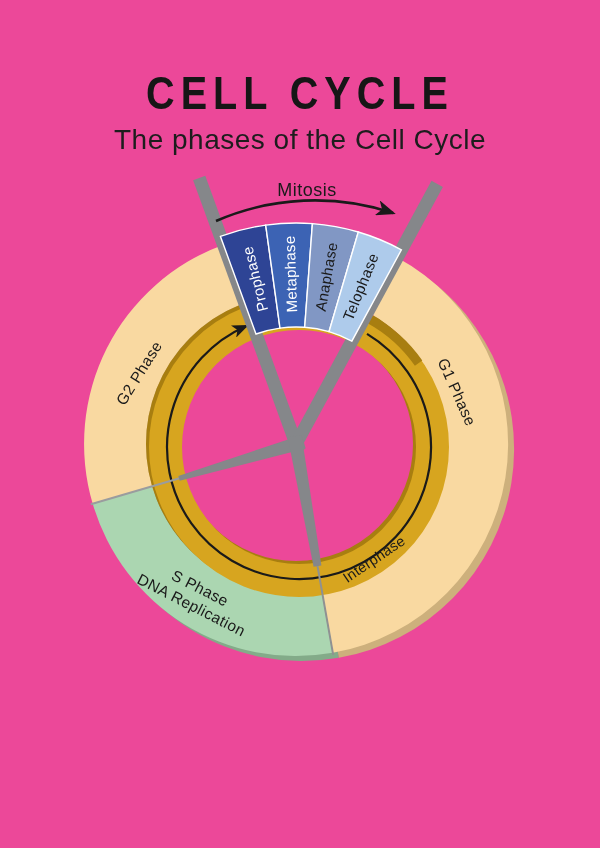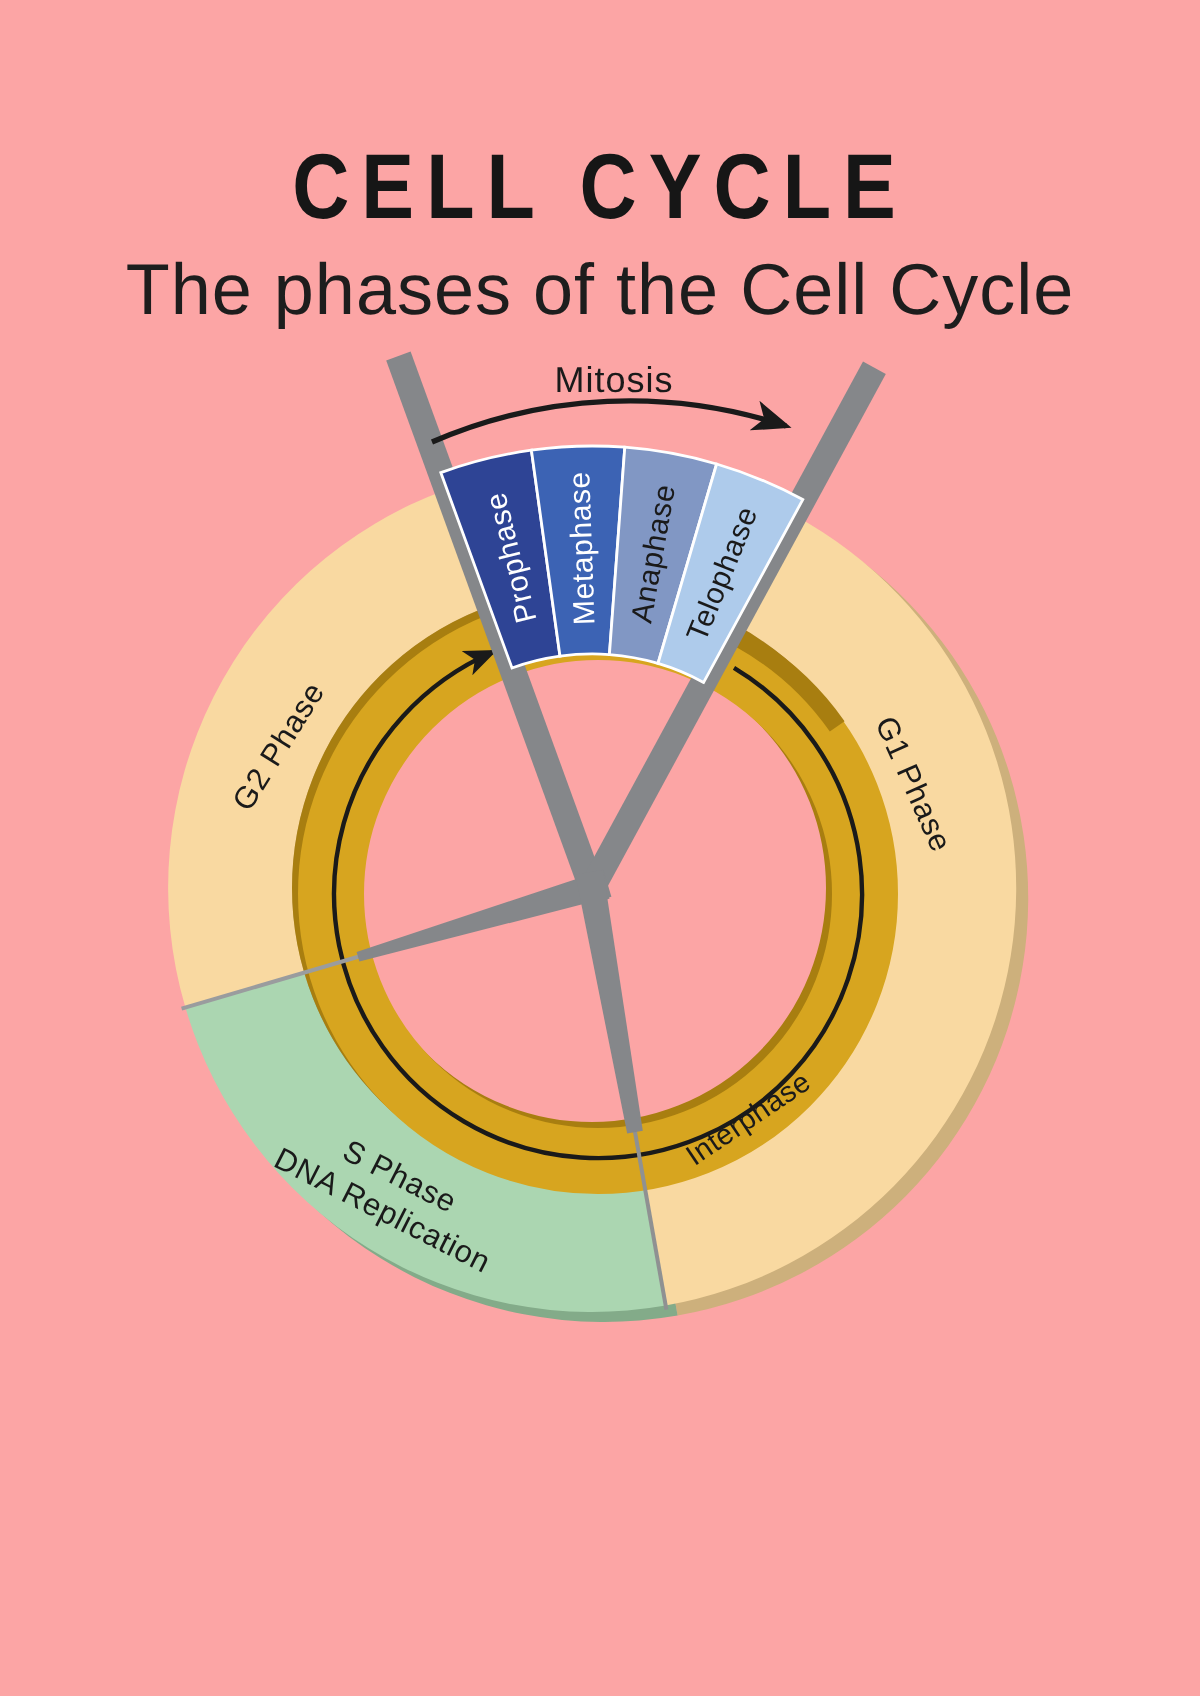"CELL CYCLE" .page { background: #fca5a5 -> #ec4899 }
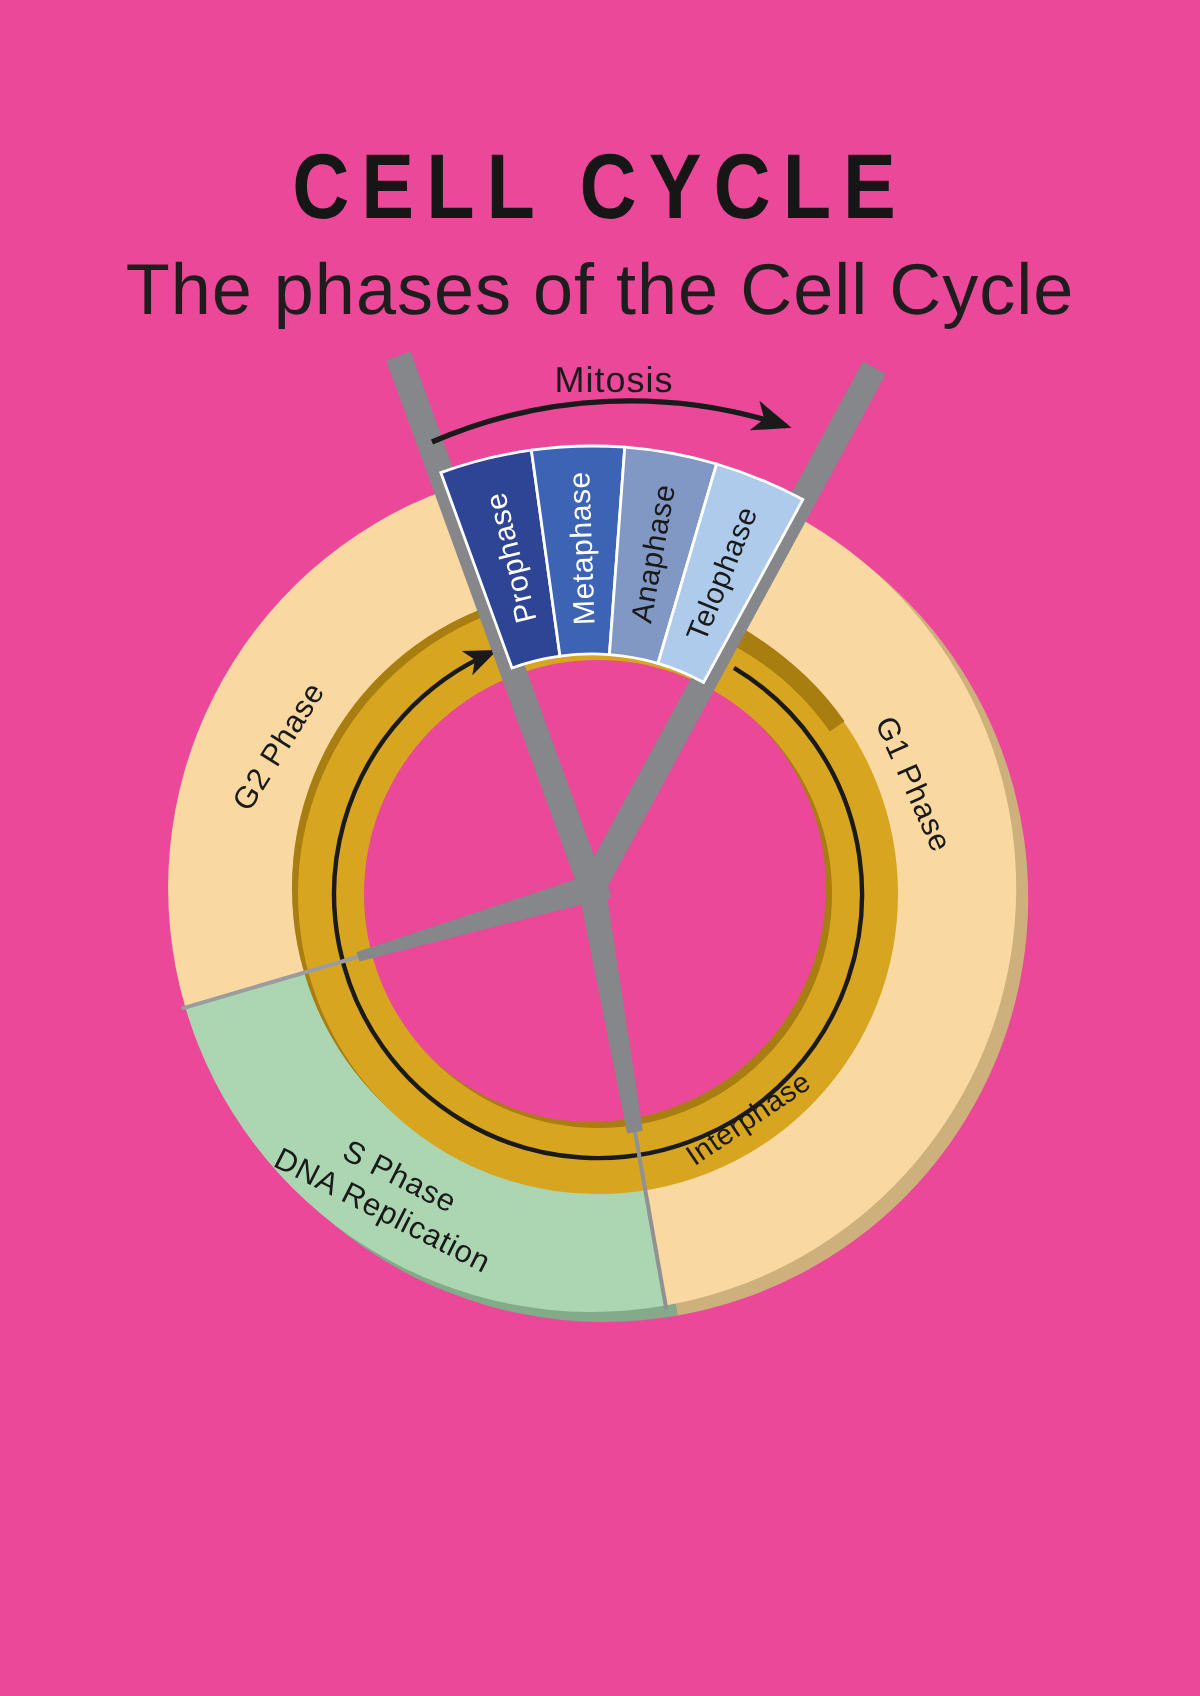"The phases of the Cell" .subtitle { font-size: 36px -> 28px }
